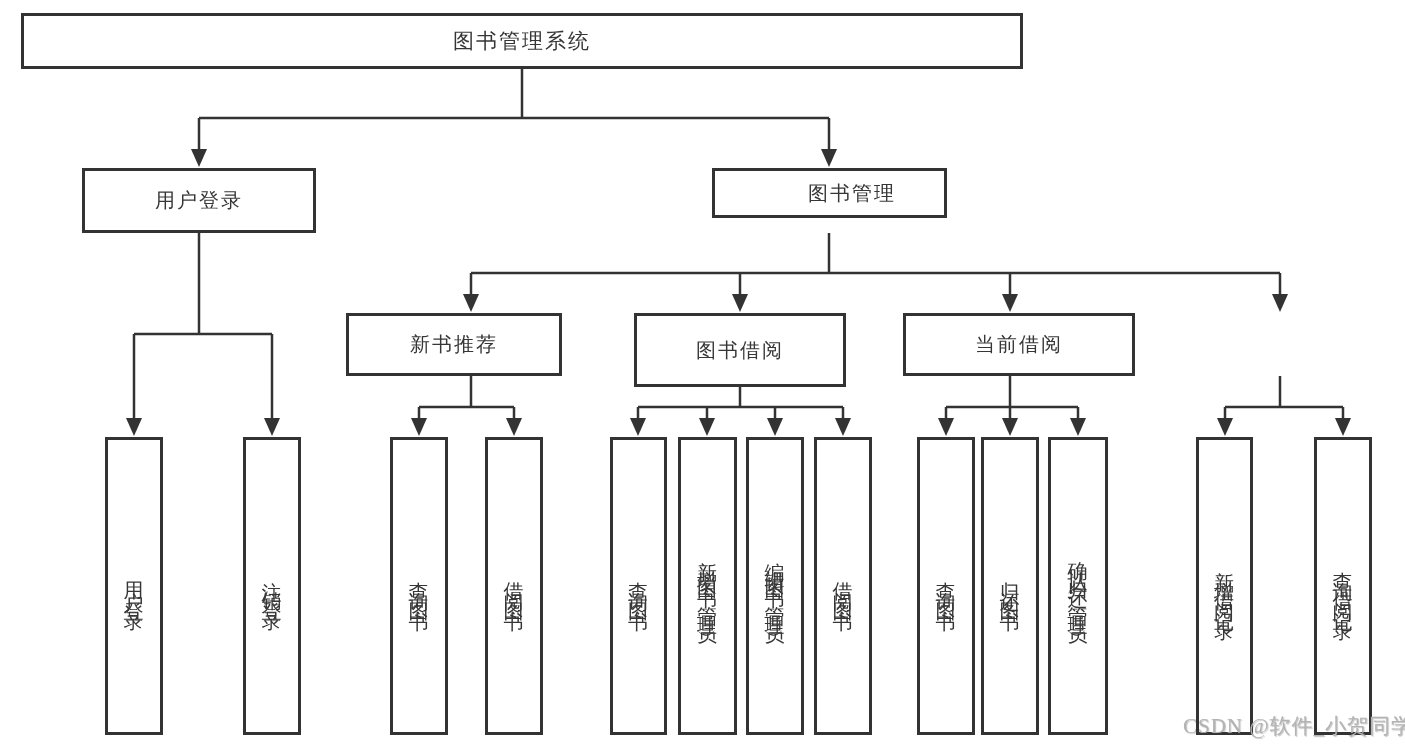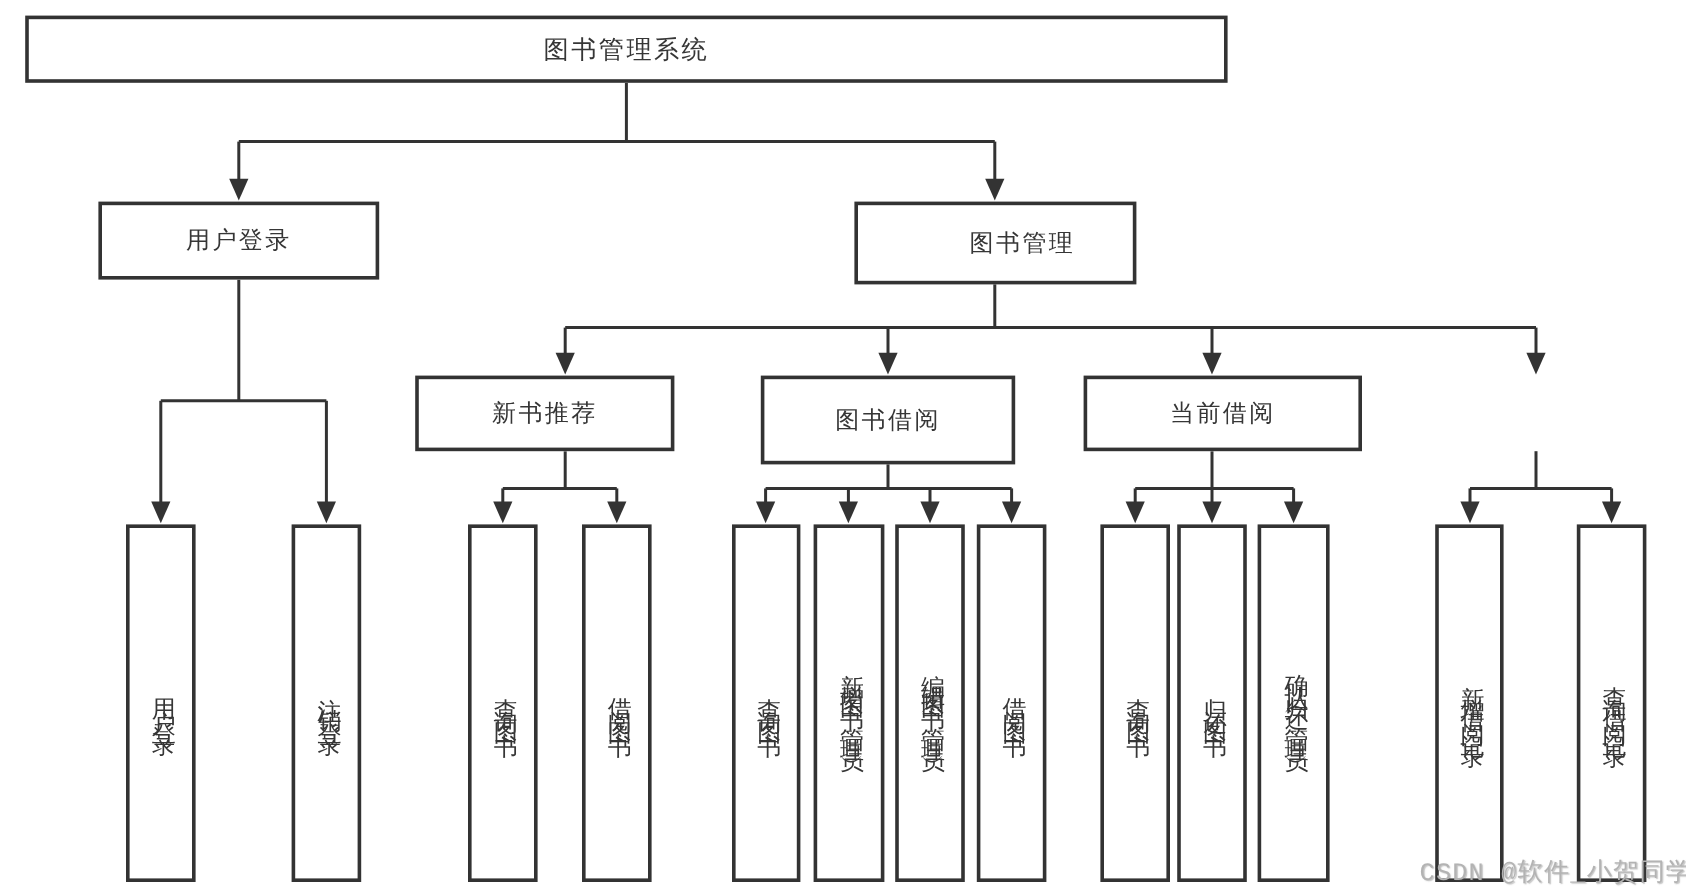"图书管理系统" .canvas { font-family: Liberation Mono, monospace -> Liberation Serif, serif }
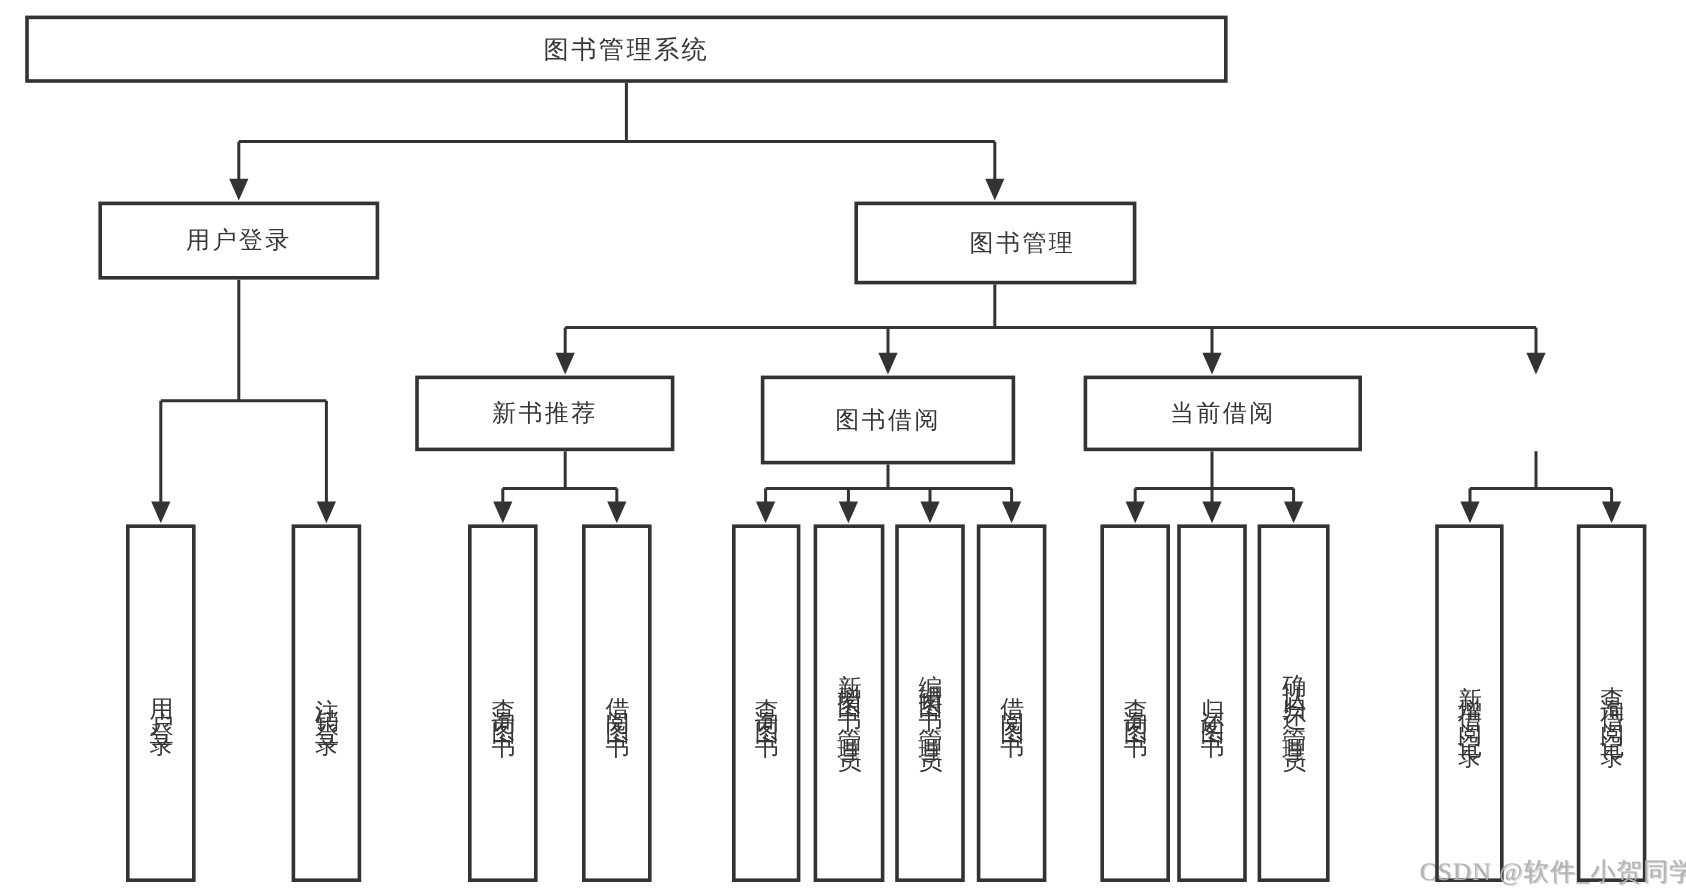"图书管理" div.node { height: 69px -> 50px }
